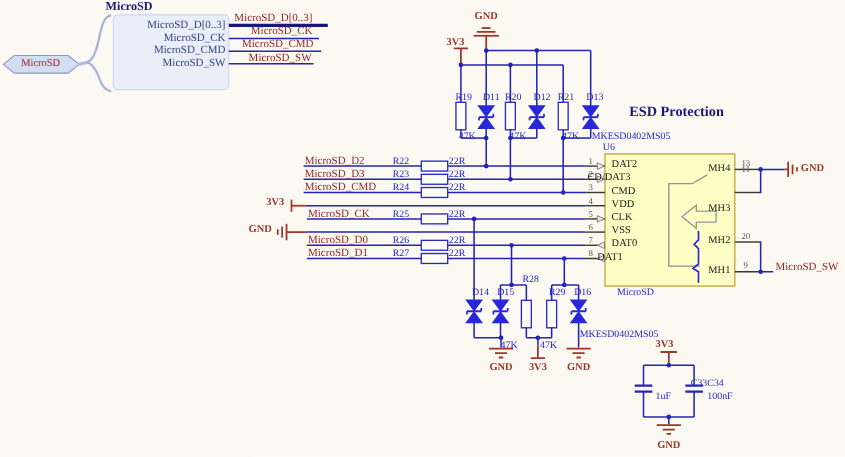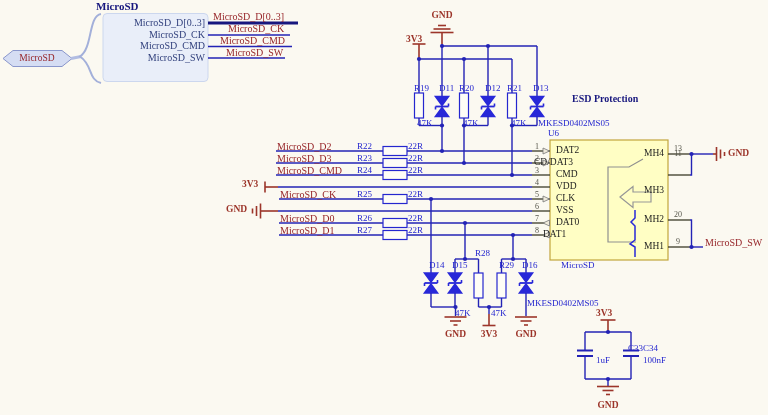"ESD Protection" .nvy { font-size: 10px -> 13px }
